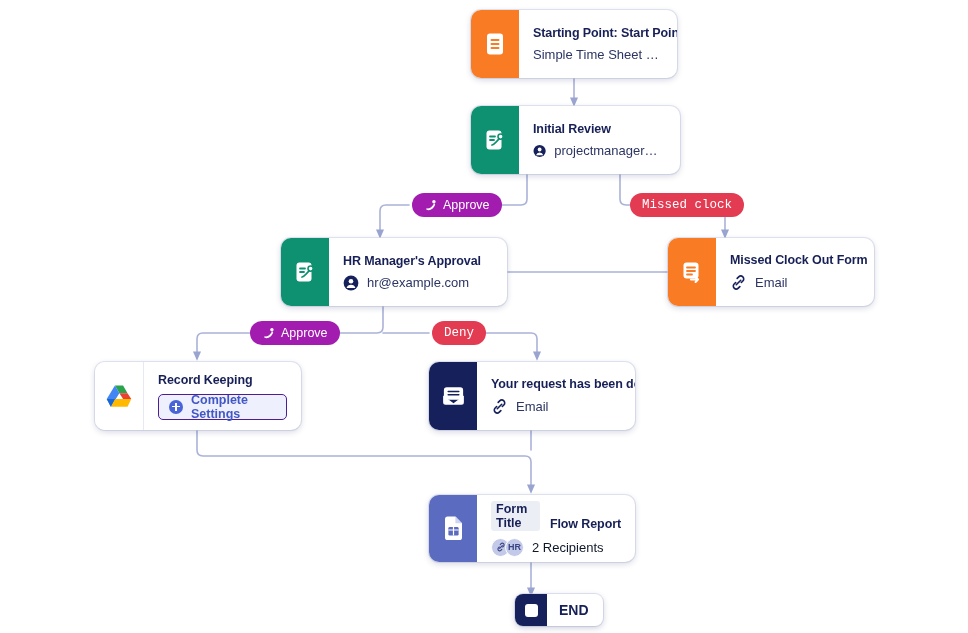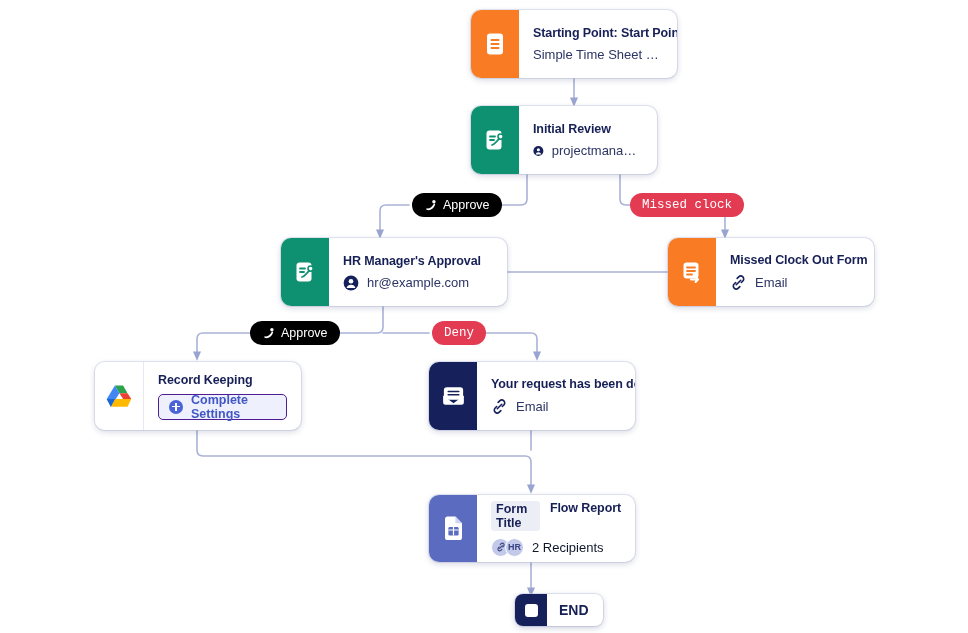"Initial Review" div.node { width: 186px -> 209px }
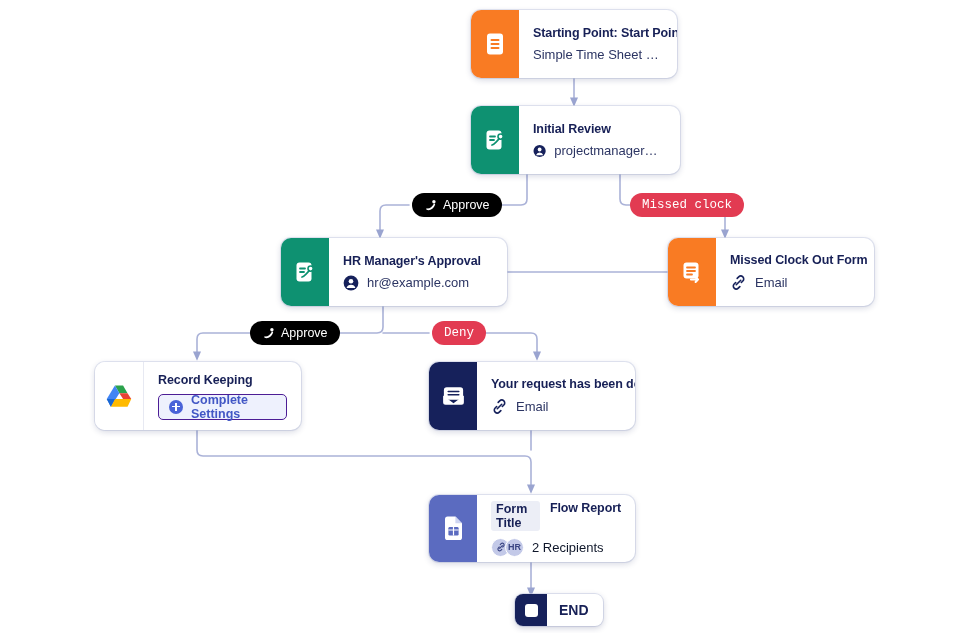"Approve" .badge-approve { background: #000000 -> #a21caf }
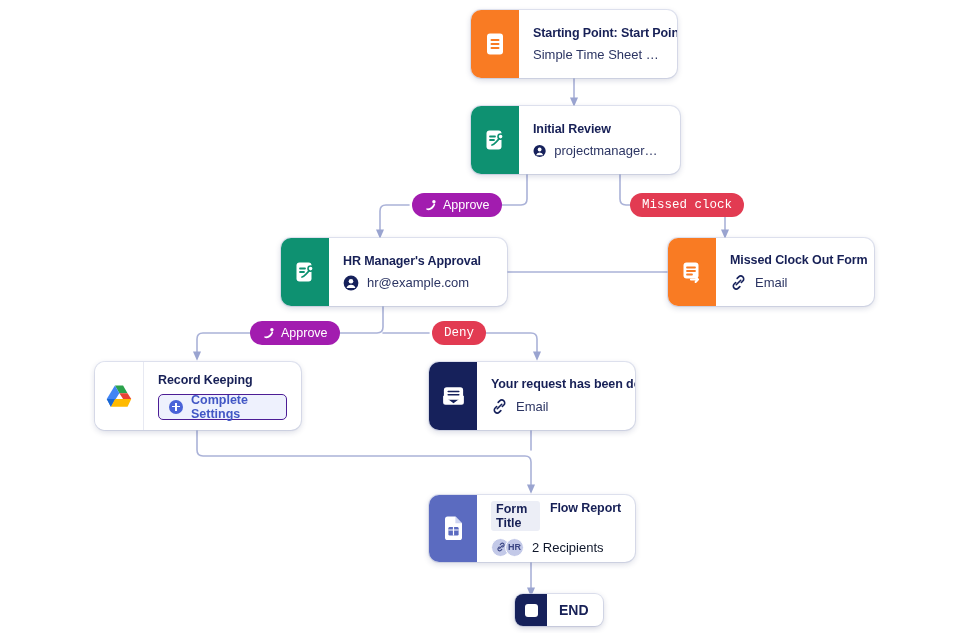"Form Title" .title-row { align-items: flex-start -> flex-end }
